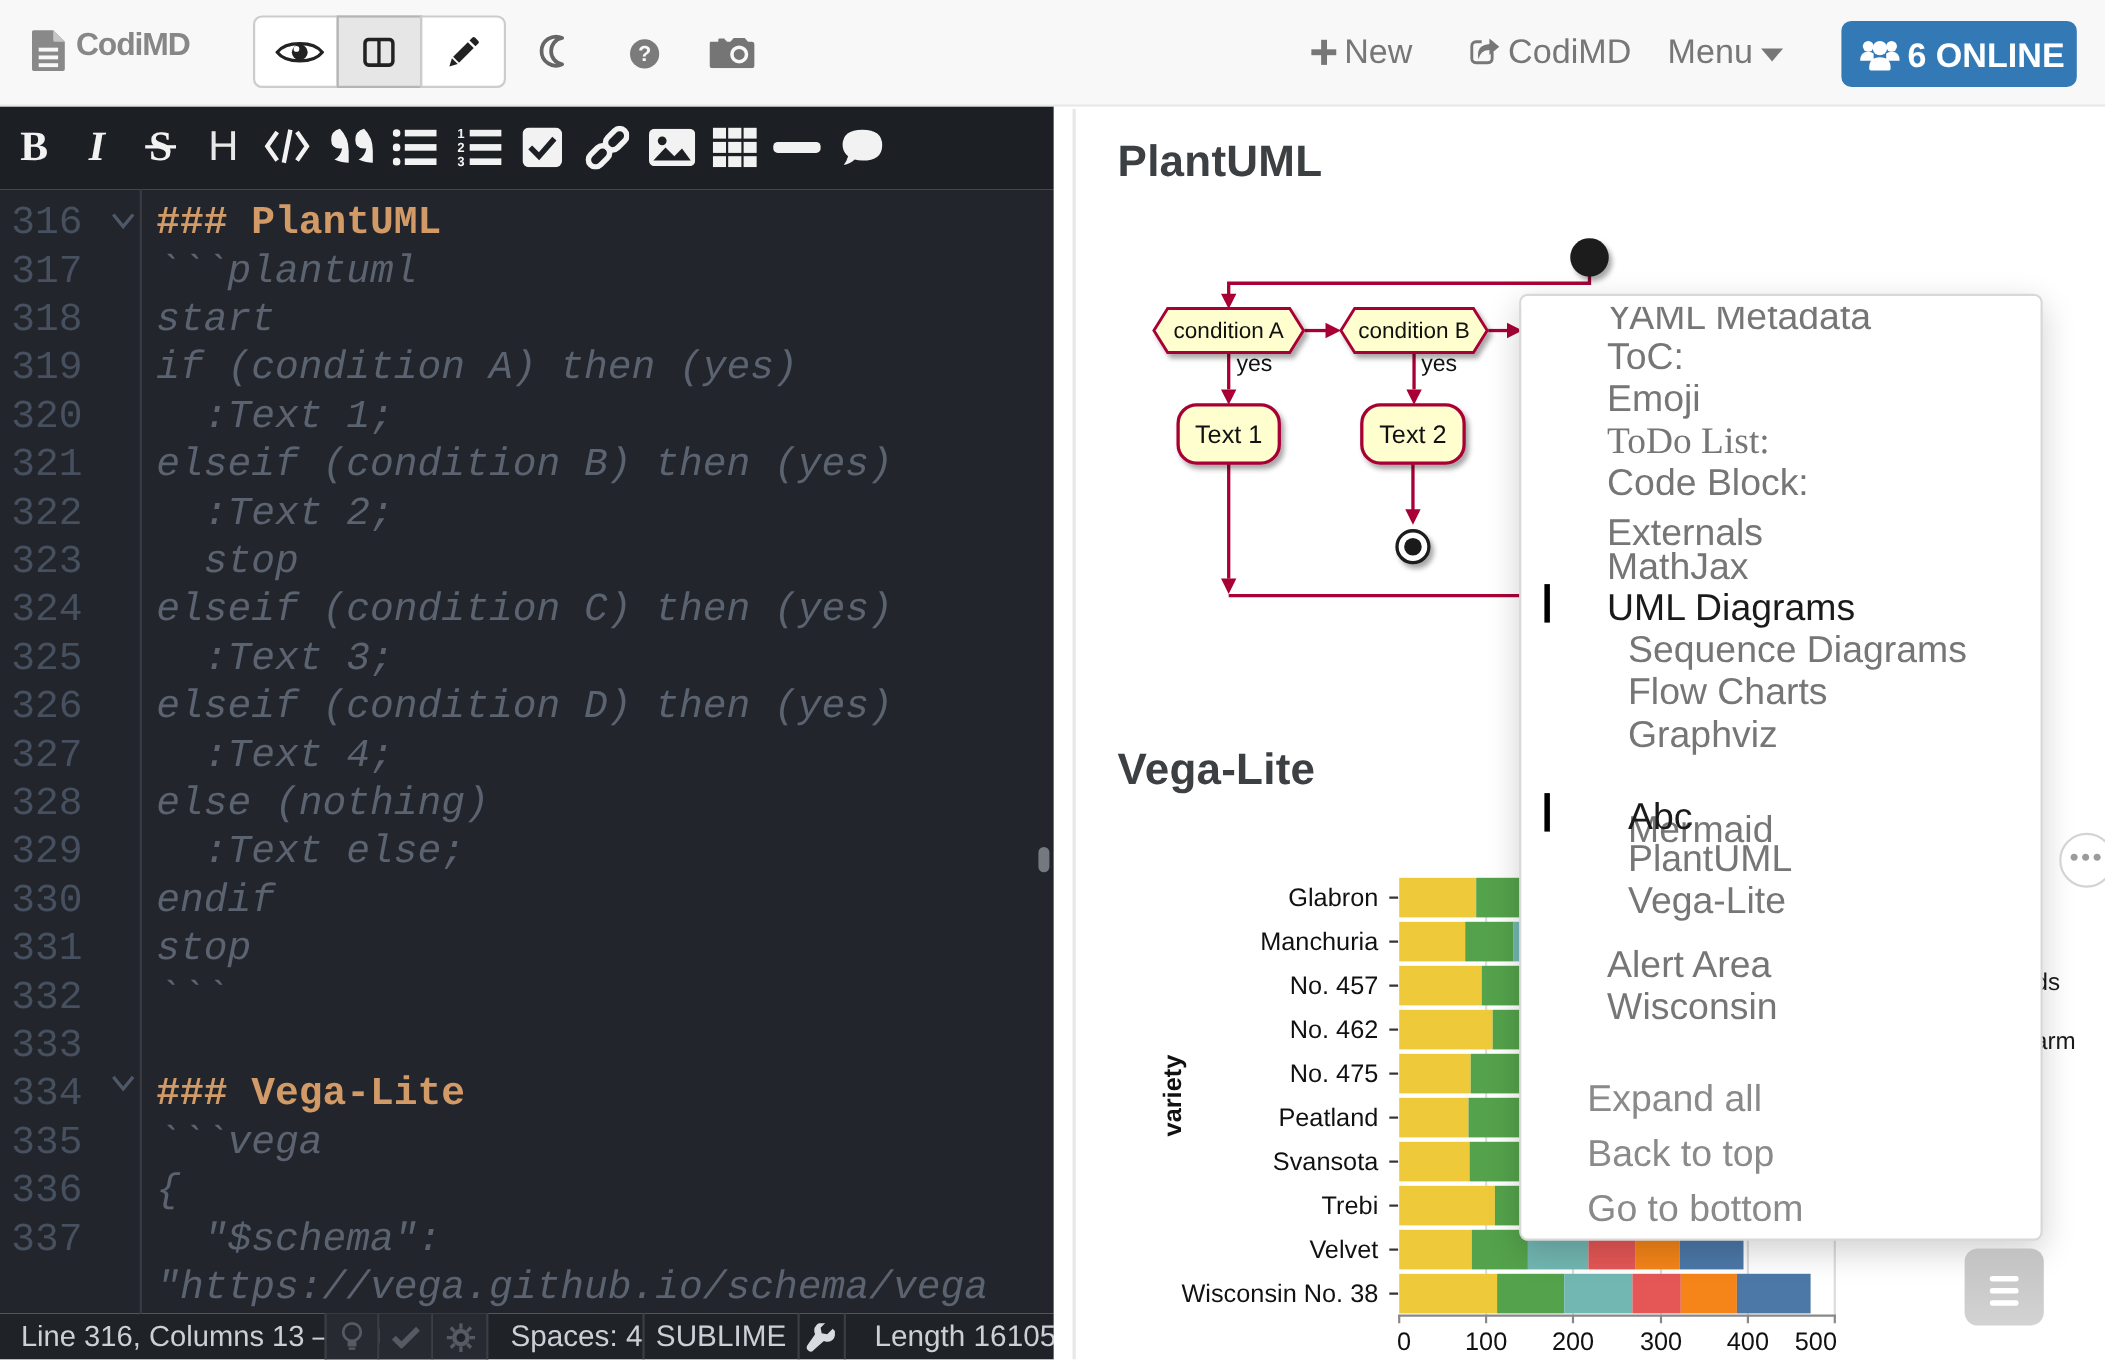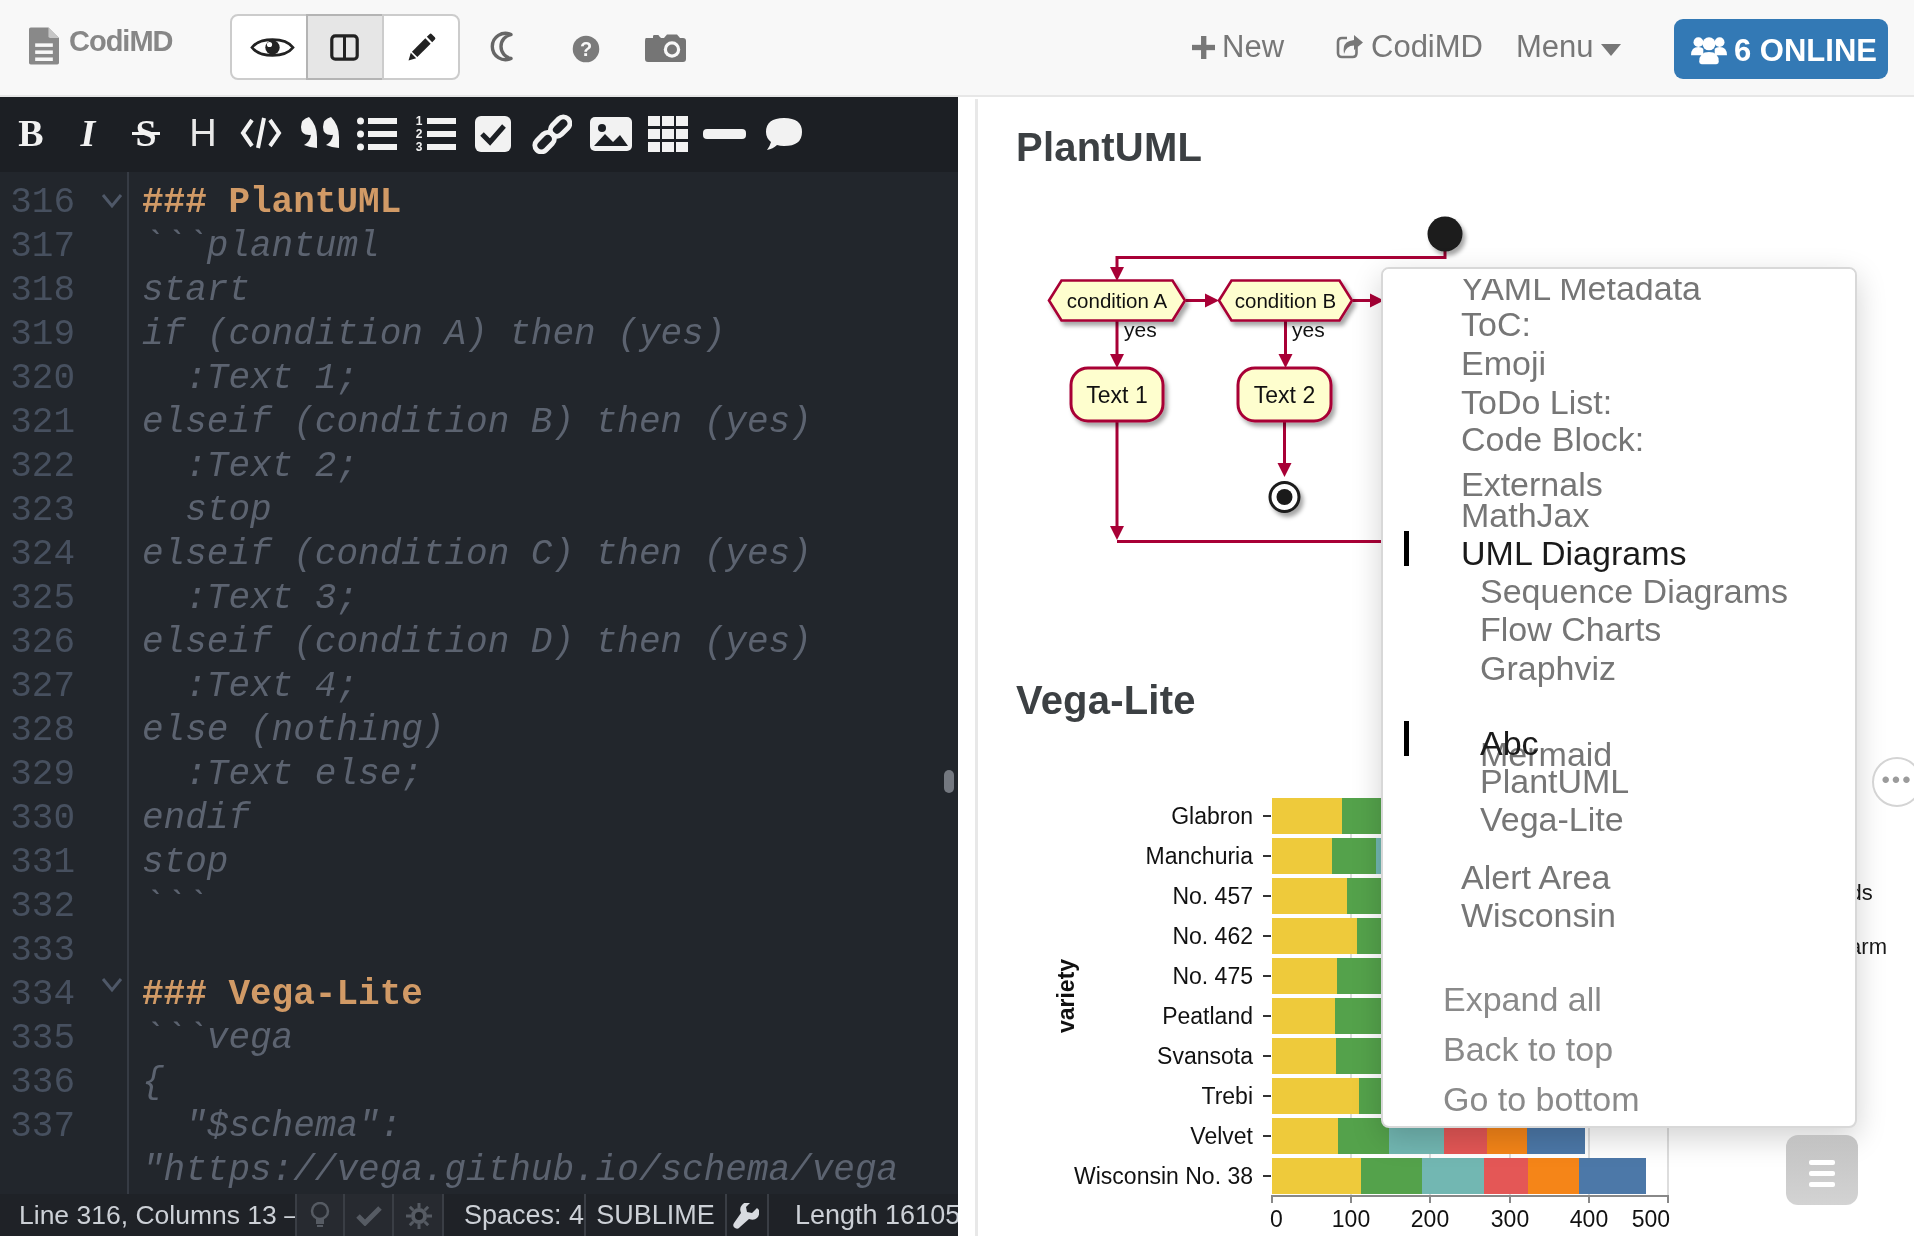"ToDo List:" div.mi { font-family: none -> Liberation Serif, serif }
